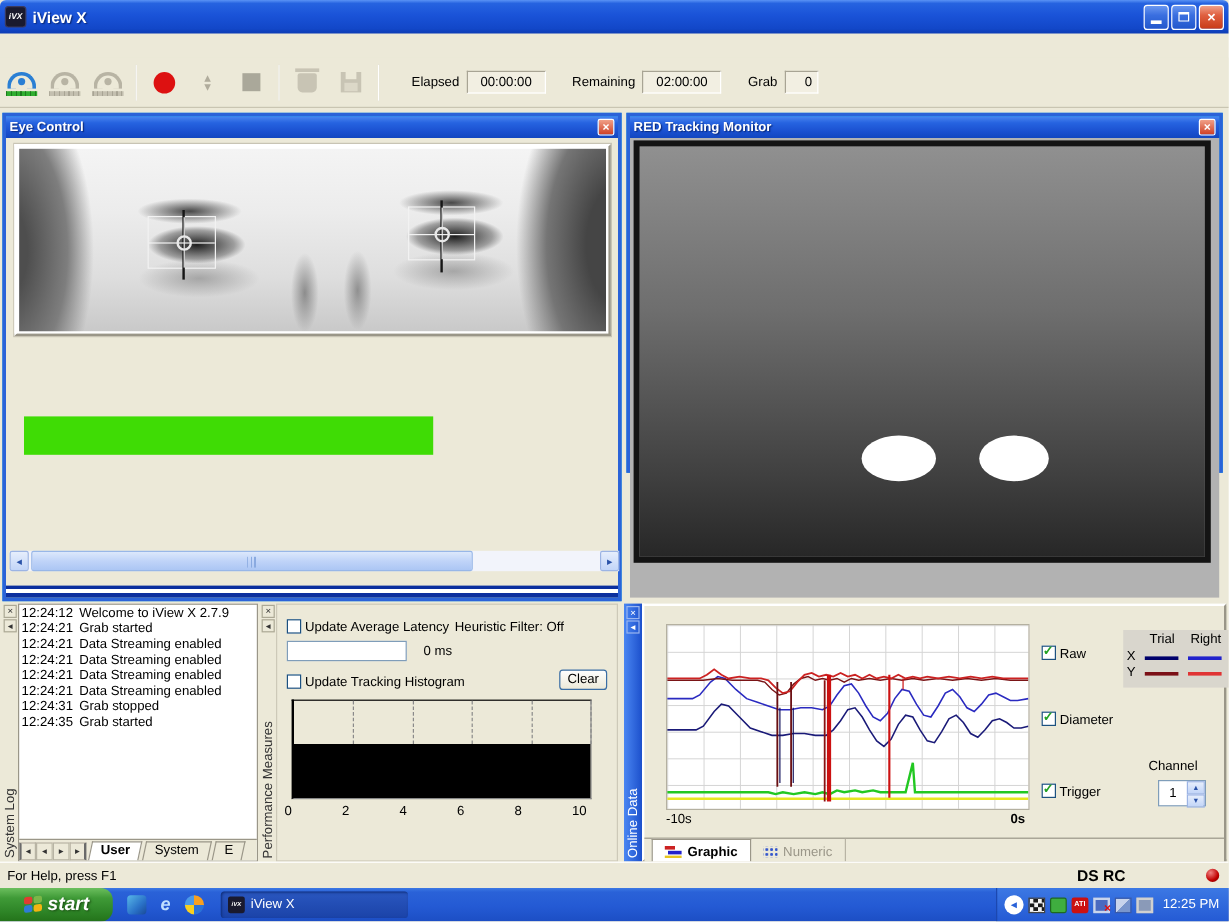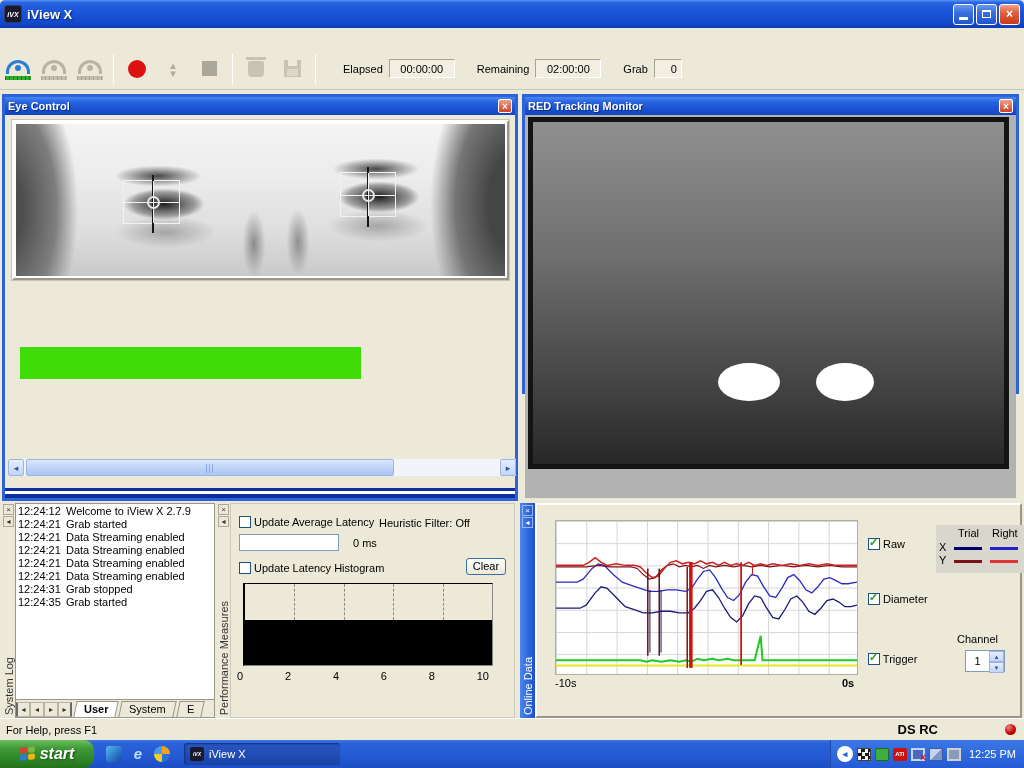"Update Latency Histogram" span { text: Latency -> Tracking }
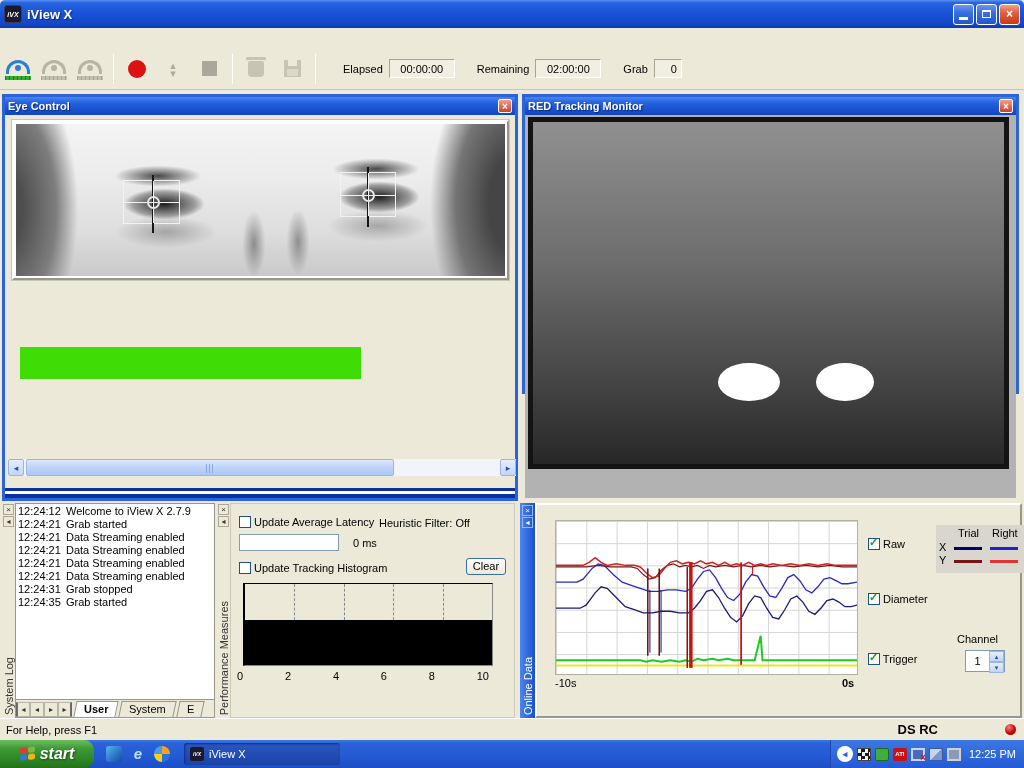"Graphic" div.online-tabbar { html: none -> <div> <div> <span> <i></i> <i></i> <i></i> </span> <span>Graphic</span> </div> <div> <span></span> <span>Numeric</span> </div> </div> }
